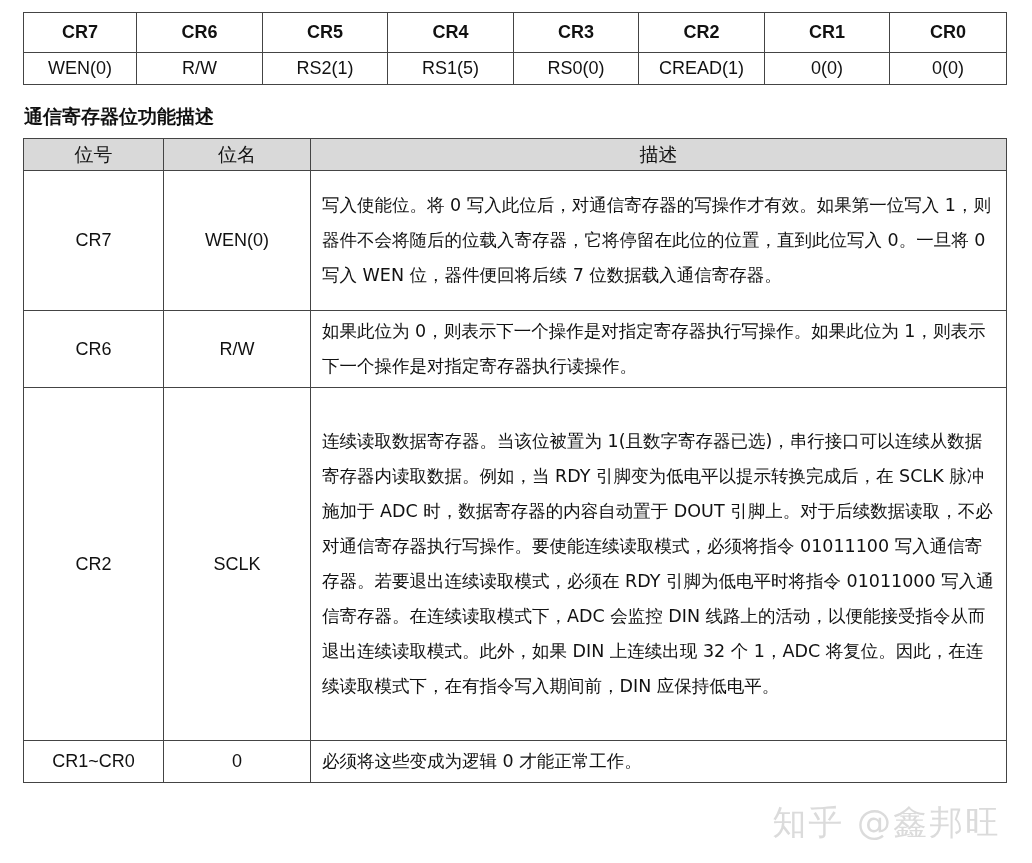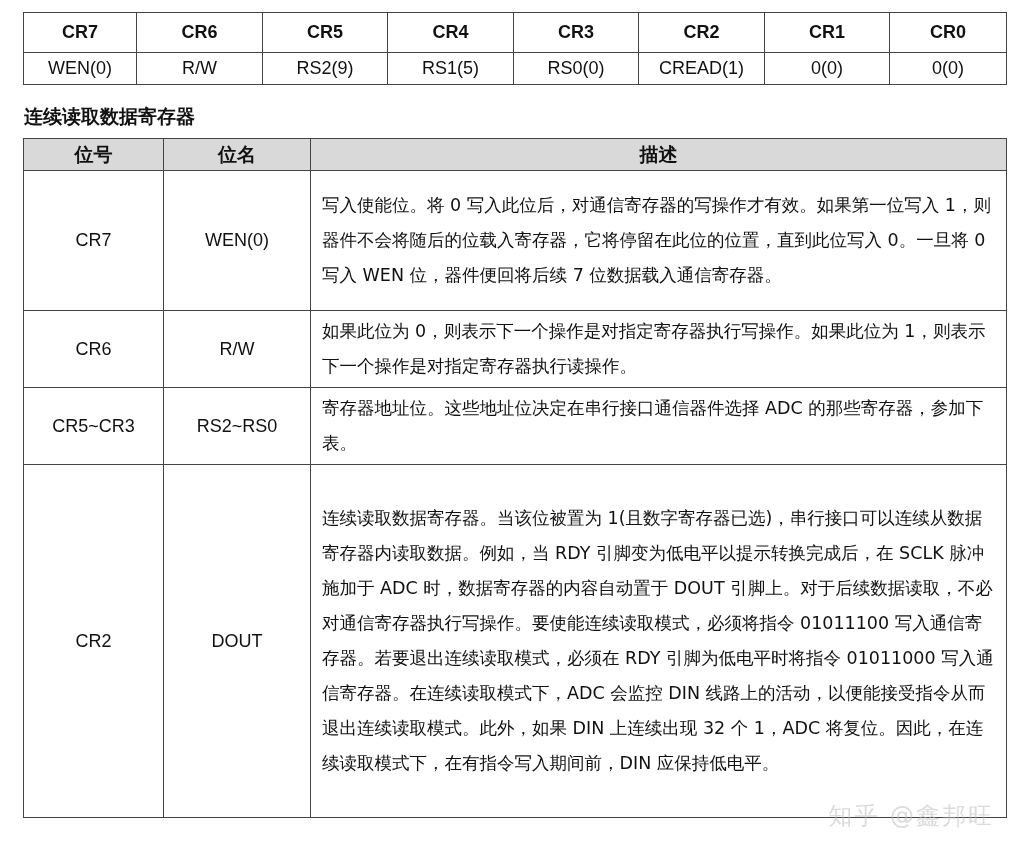"RS2(9)" td { text: 9 -> 1 }
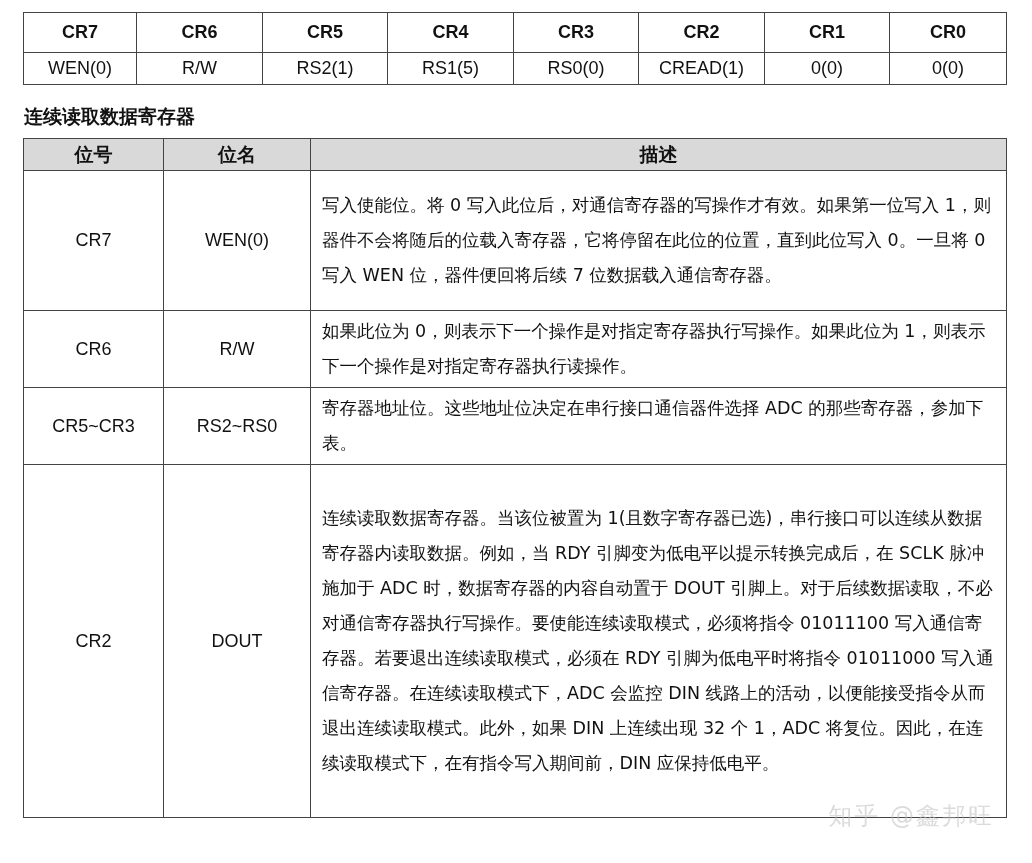"连续读取数据寄存器" div { text: 连续读取数据寄存器 -> 通信寄存器位功能描述 }
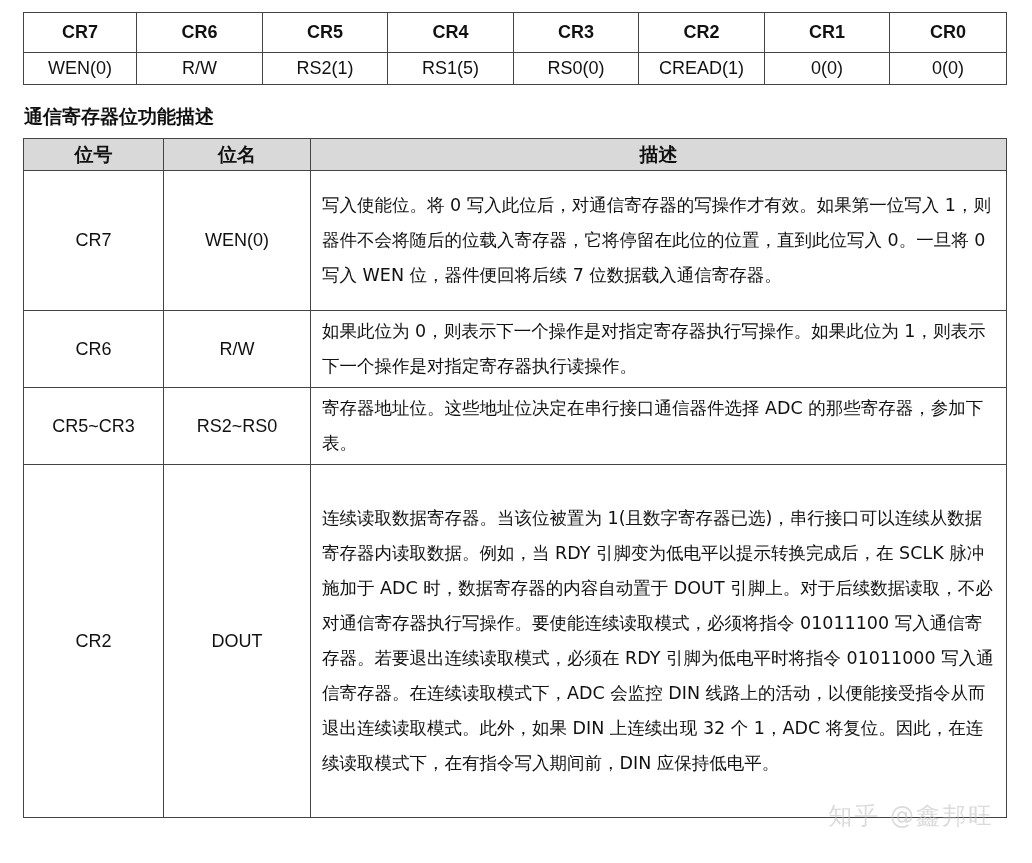"位号" #desc th { font-weight: bold -> normal }
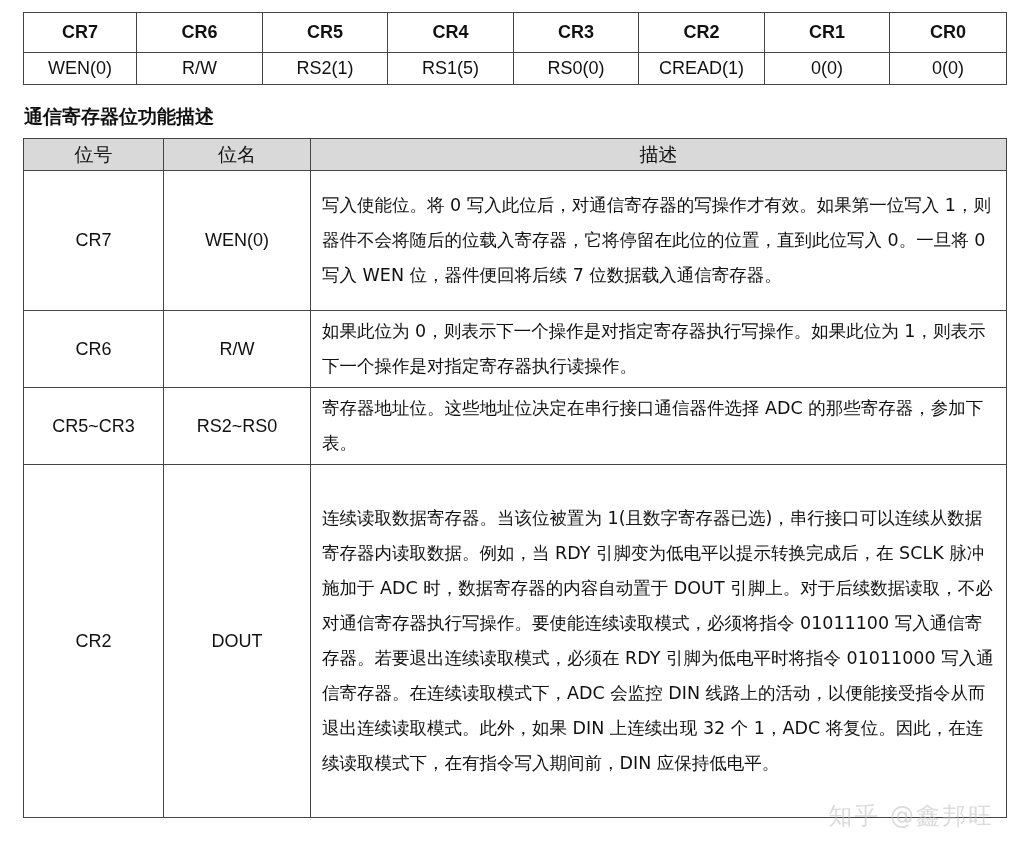"CR5~CR3" tr { html: <tr> <td>CR5~CR3</td> <td>RS2~RS0</td> <td>寄存器地址位。这些地址位决定在串行接口通信器件选择 ADC 的那些寄存器，参加下表。</td> </tr> -> none }
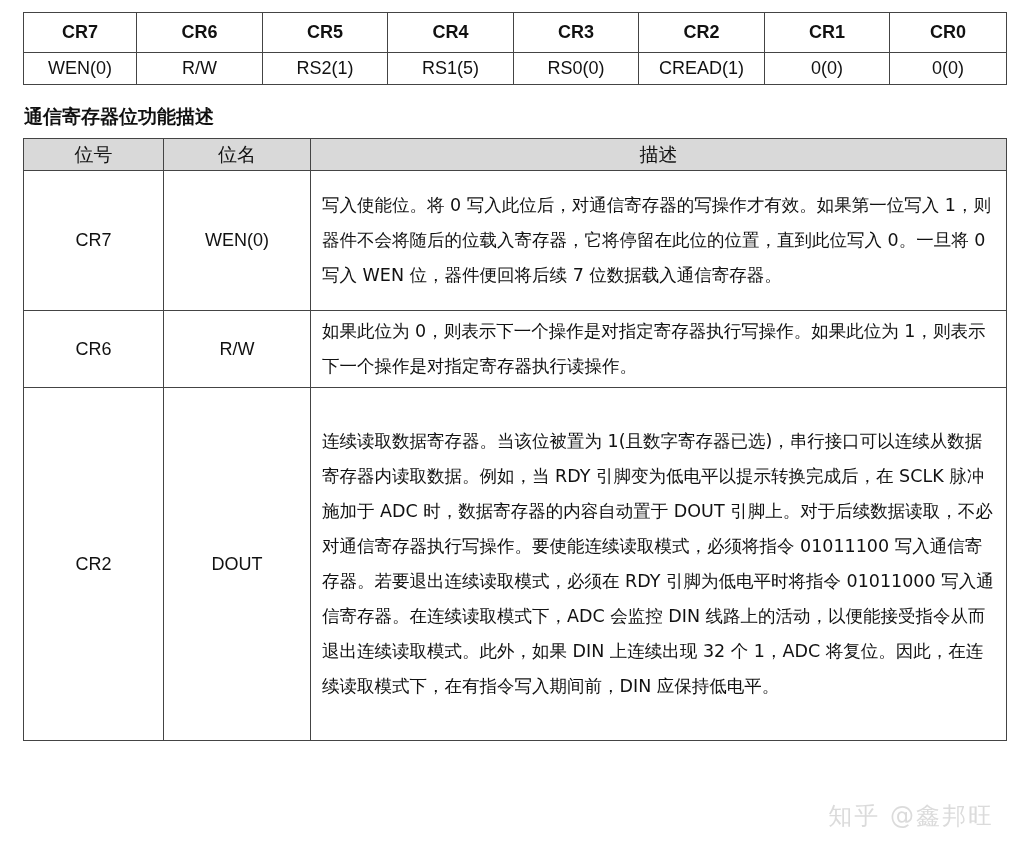"DOUT" td.c { text: DOUT -> SCLK }
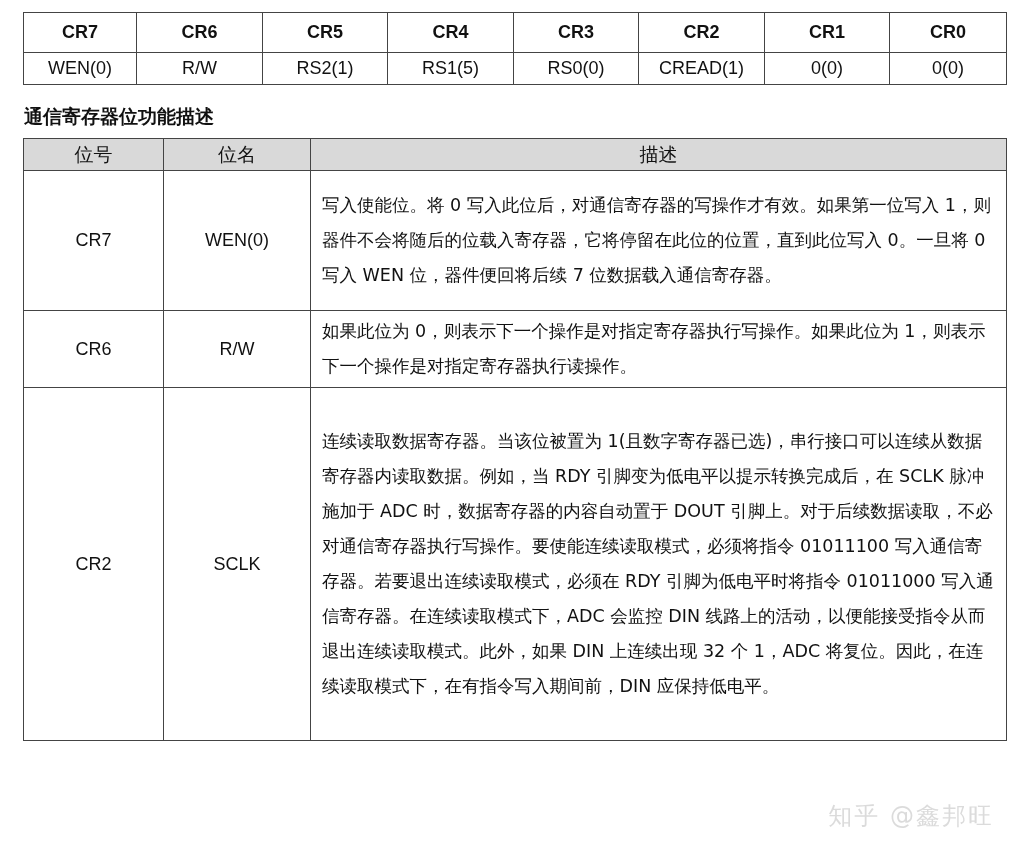"CR1~CR0" tr { html: none -> <tr> <td>CR1~CR0</td> <td>0</td> <td>必须将这些变成为逻辑 0 才能正常工作。</td> </tr> }
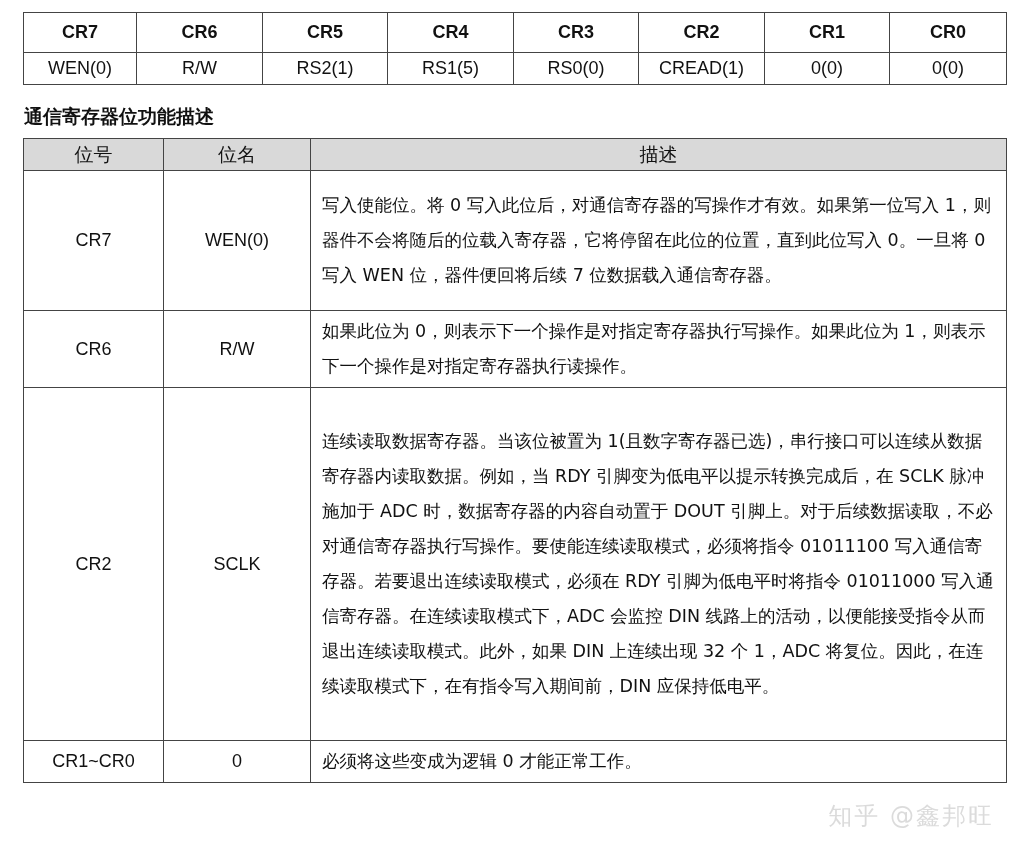"知乎 @鑫邦旺" #watermark { font-size: 24px -> 34px; right: 38px -> 31px }
